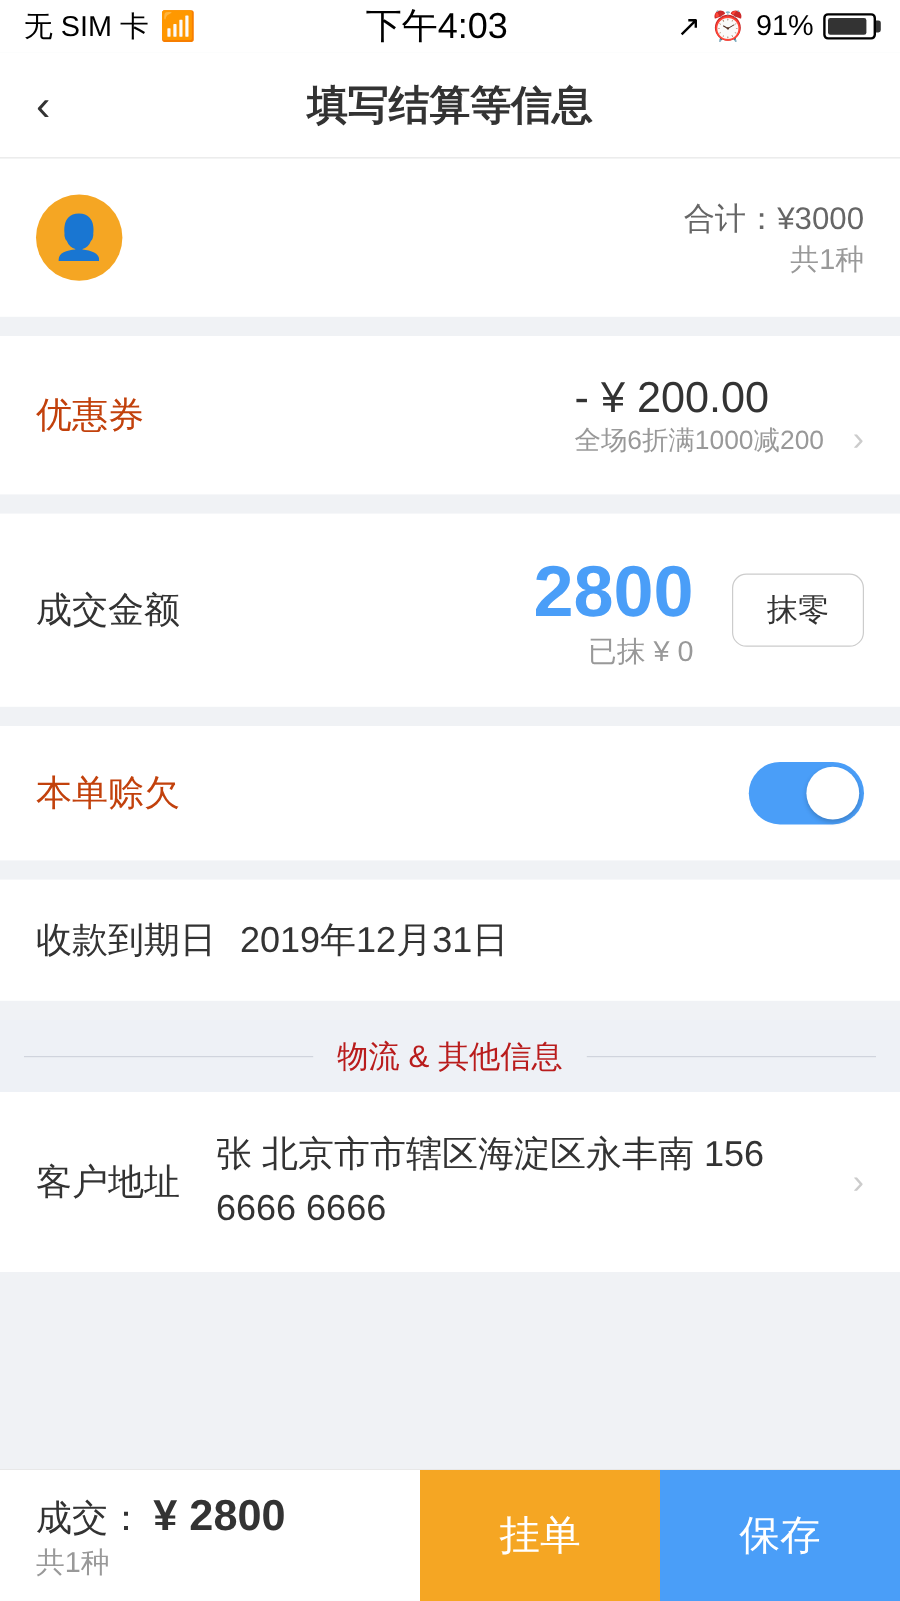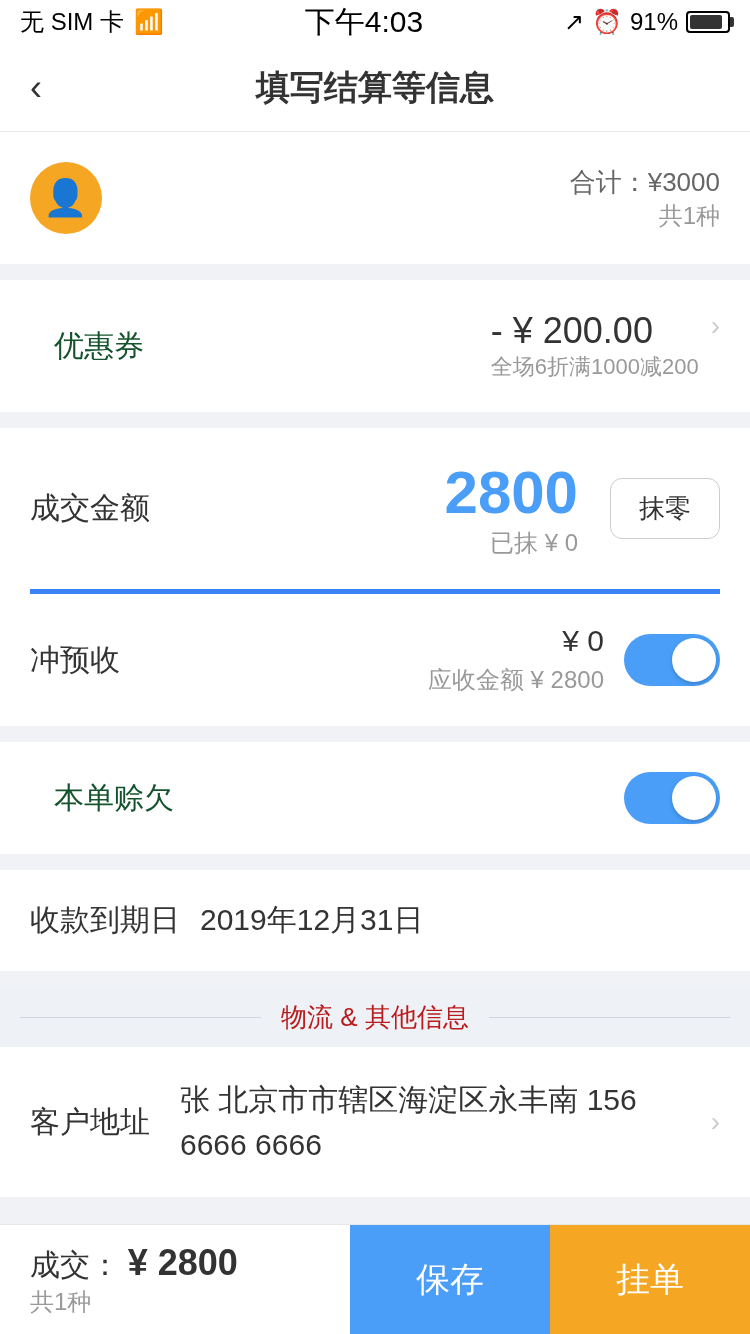"优惠券" .row-label { color: #14532d -> #c2410c; margin-left: 24px -> none }
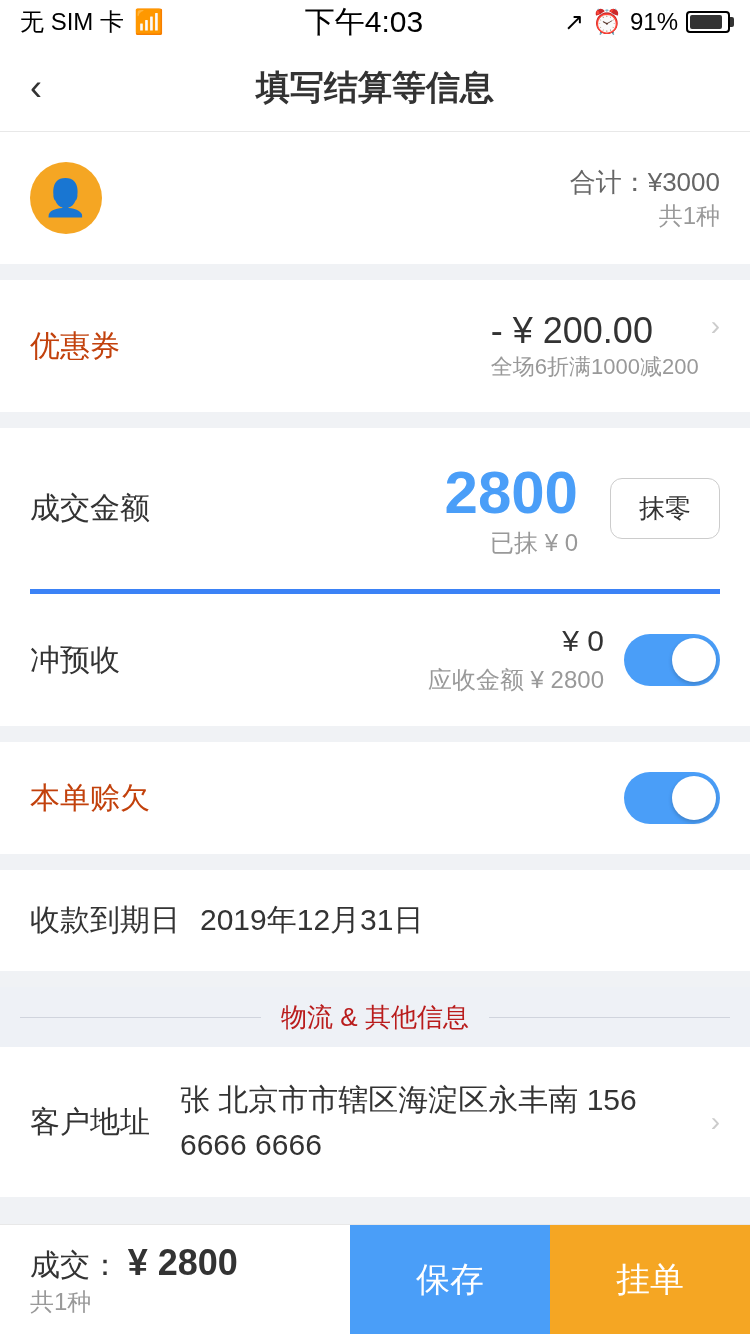"- ¥ 200.00" .row-right { align-items: flex-start -> flex-end; gap: 12px -> 24px }
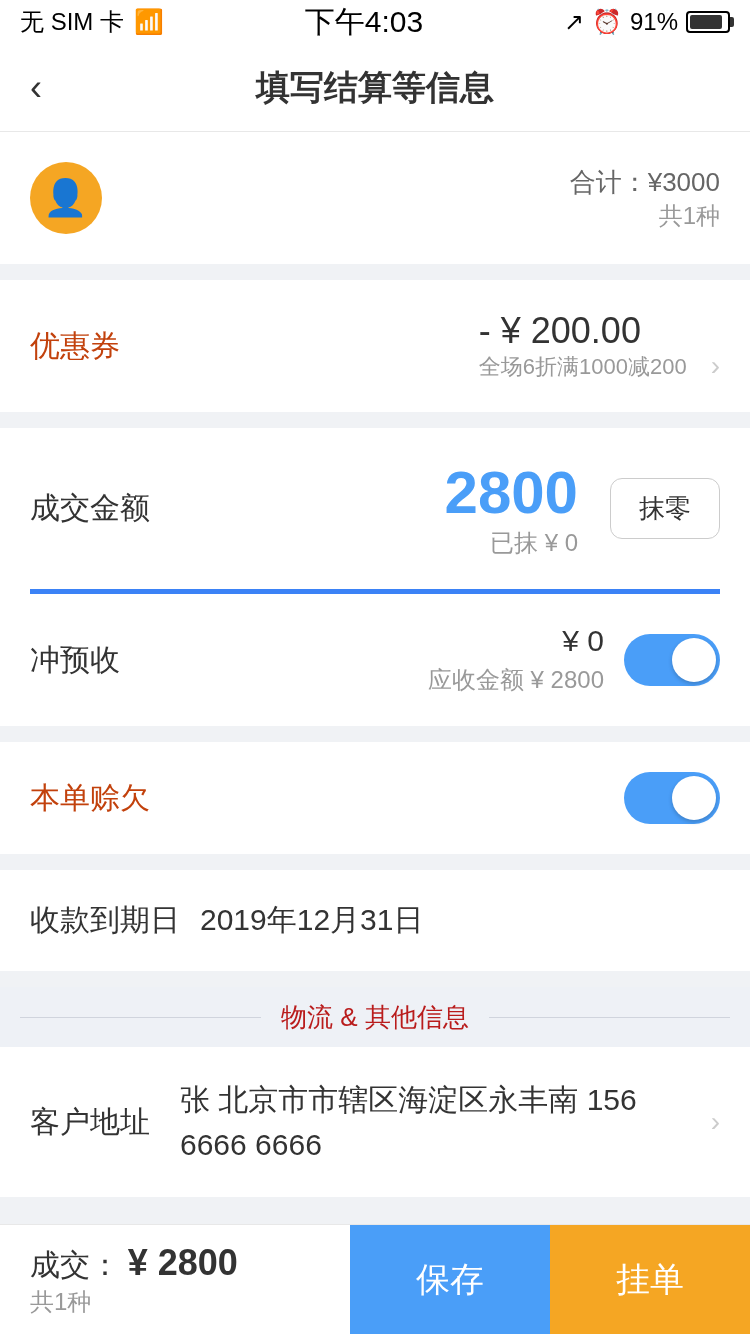"冲预收" div.deal-row { html: <div> <div>冲预收</div> <div> <div> <div>¥ 0</div> <div>应收金额 ¥ 2800</div> </div> <div> <div></div> </div> </div> </div> -> none }
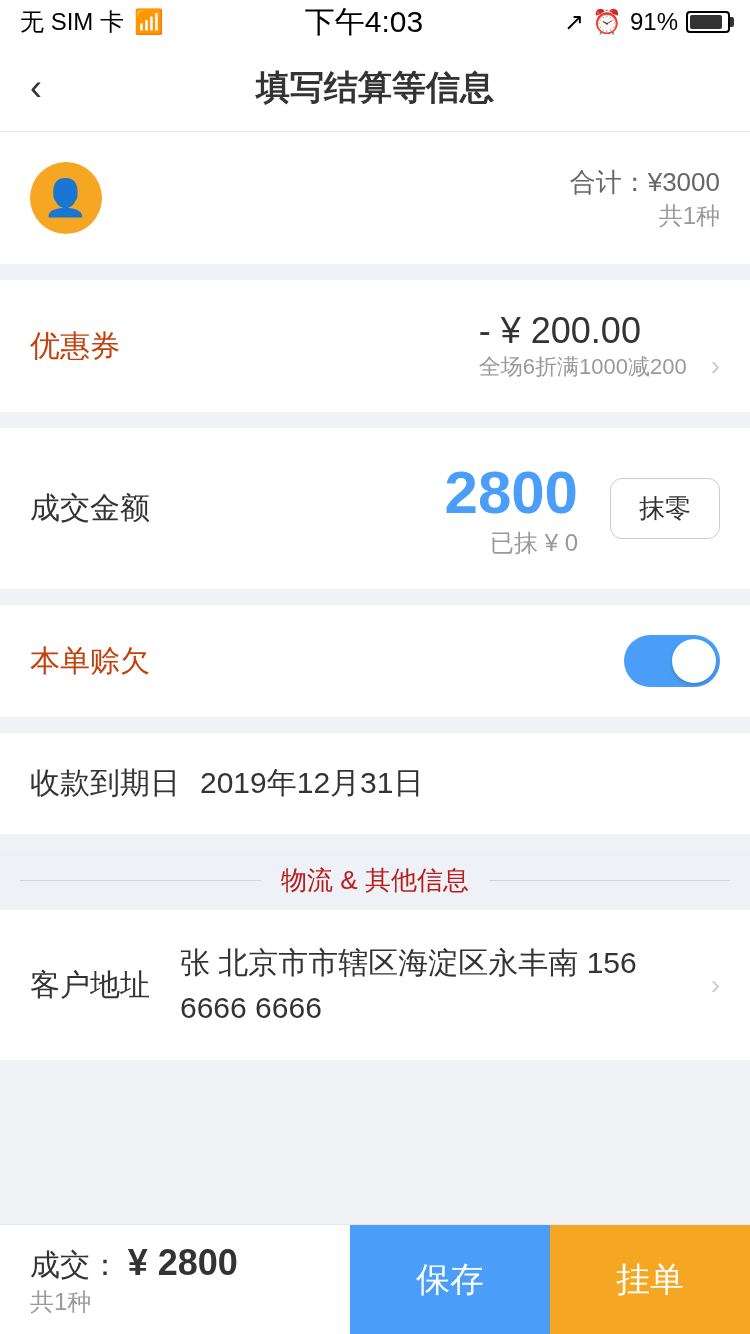"保存" div.bottom-btn { order: before "挂单" -> after "挂单" }
